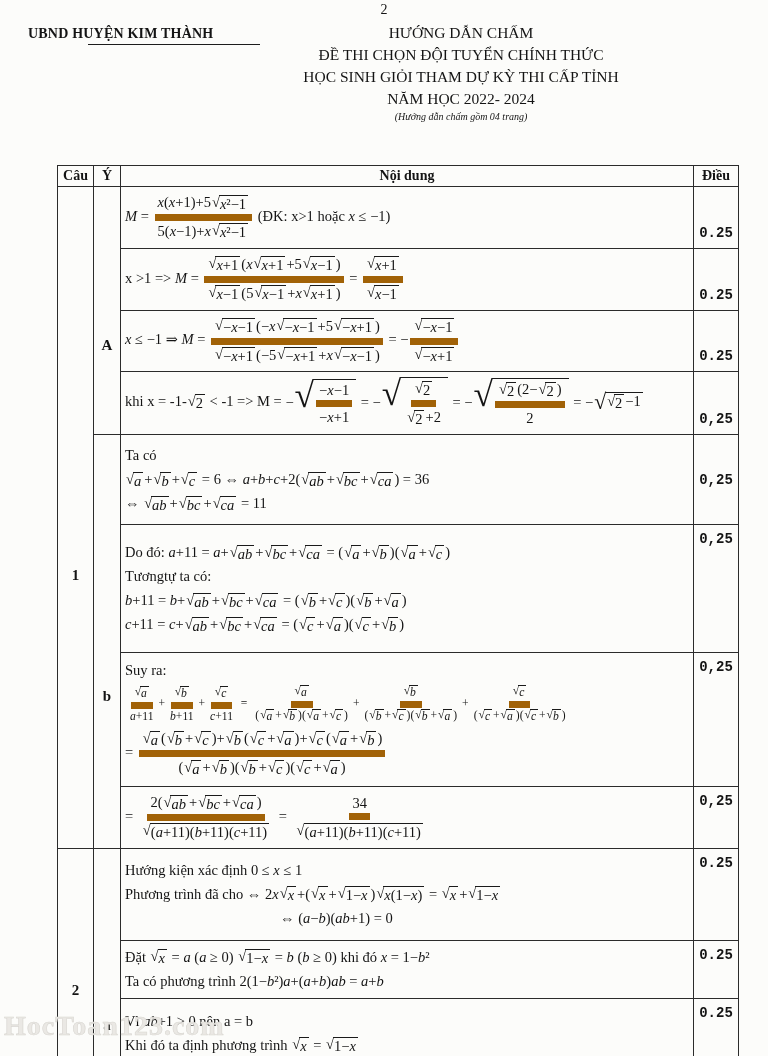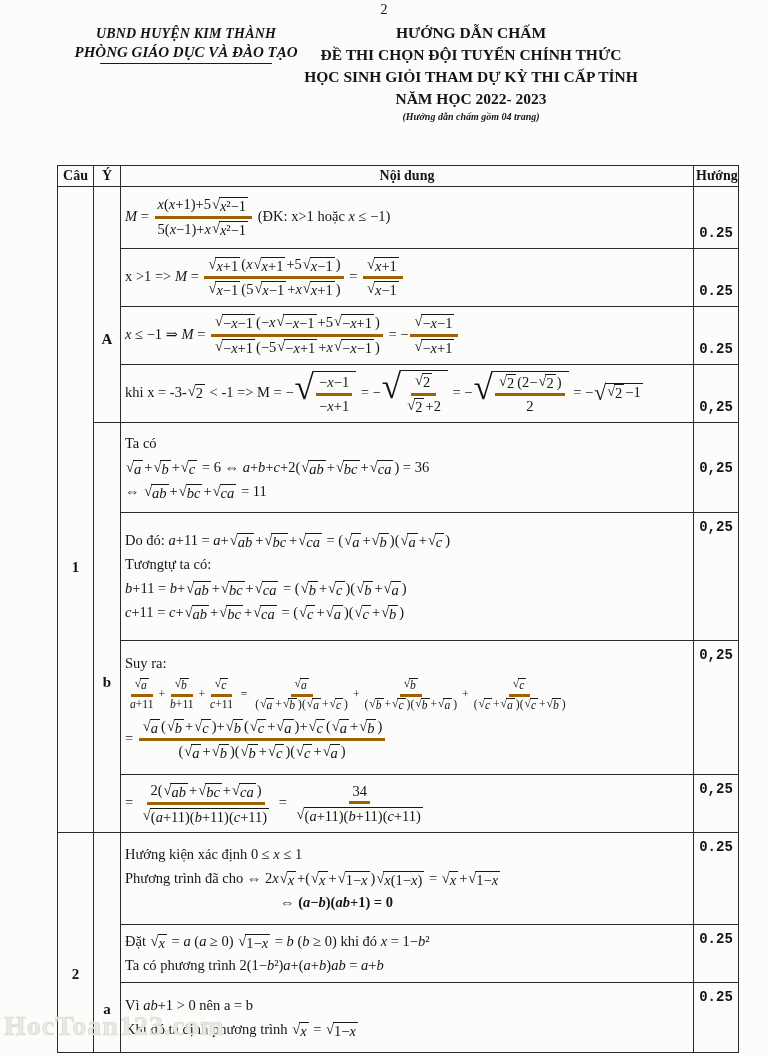"UBND HUYỆN KIM THÀNH" .hdr-left { font-style: italic -> none; left: 40px -> 28px; text-align: center -> none }
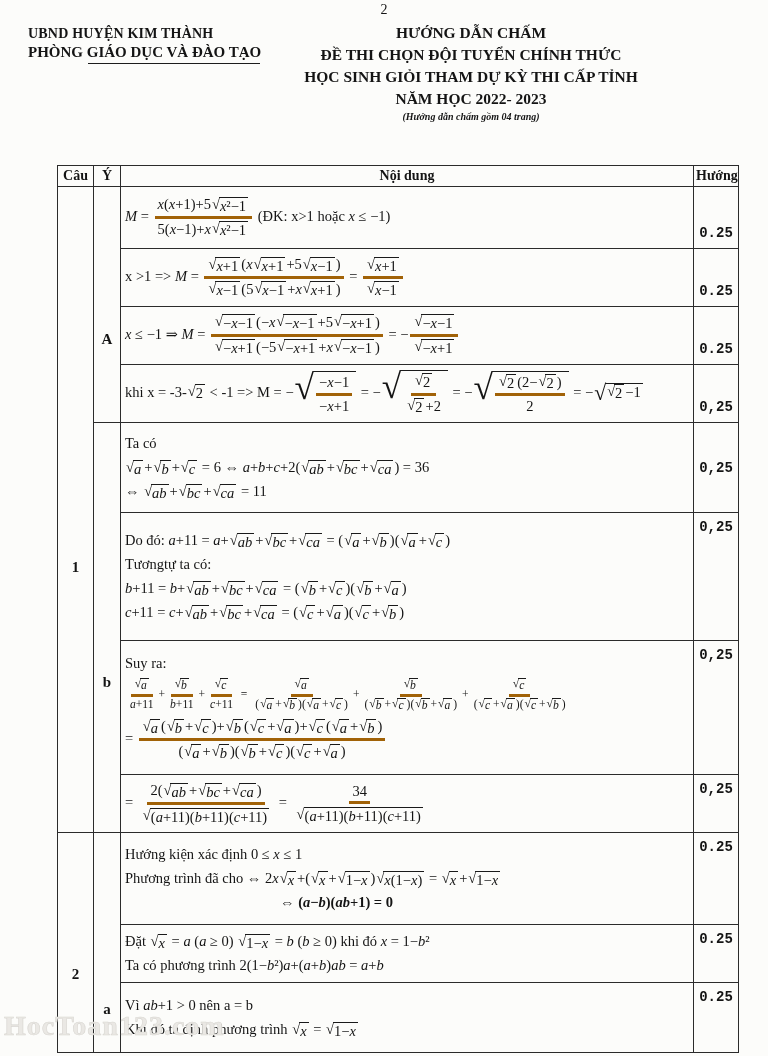"HƯỚNG DẪN CHẤM" .hdr-right { font-weight: bold -> normal; left: 240px -> 230px }
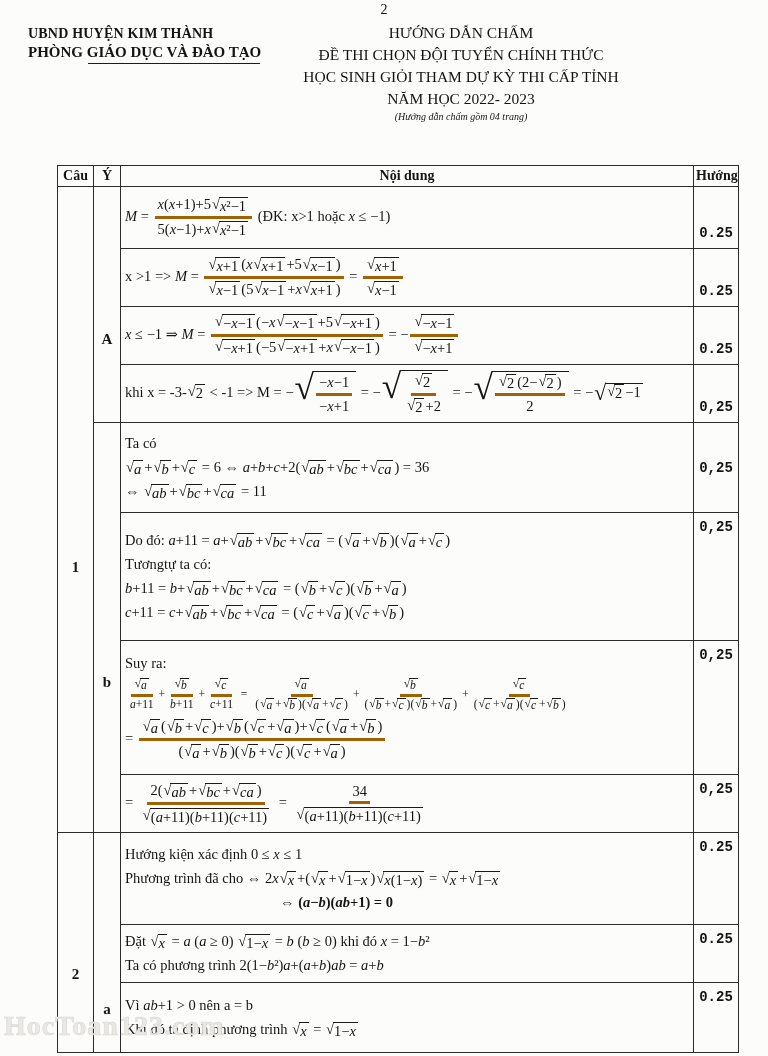"PHÒNG GIÁO DỤC VÀ ĐÀO" div.l2 { html: <div>PHÒNG GIÁO DỤC VÀ ĐÀO TẠO</div> -> none }
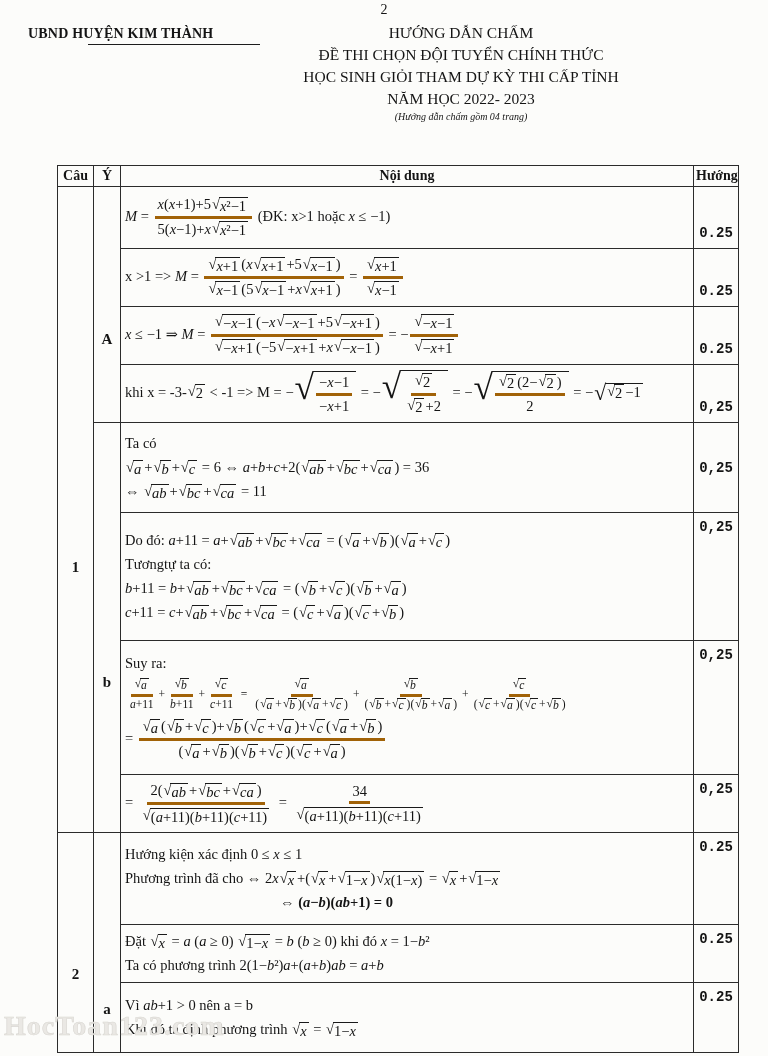"NĂM HỌC 2022- 2023" div.rl { text: 2023 -> 2024 }
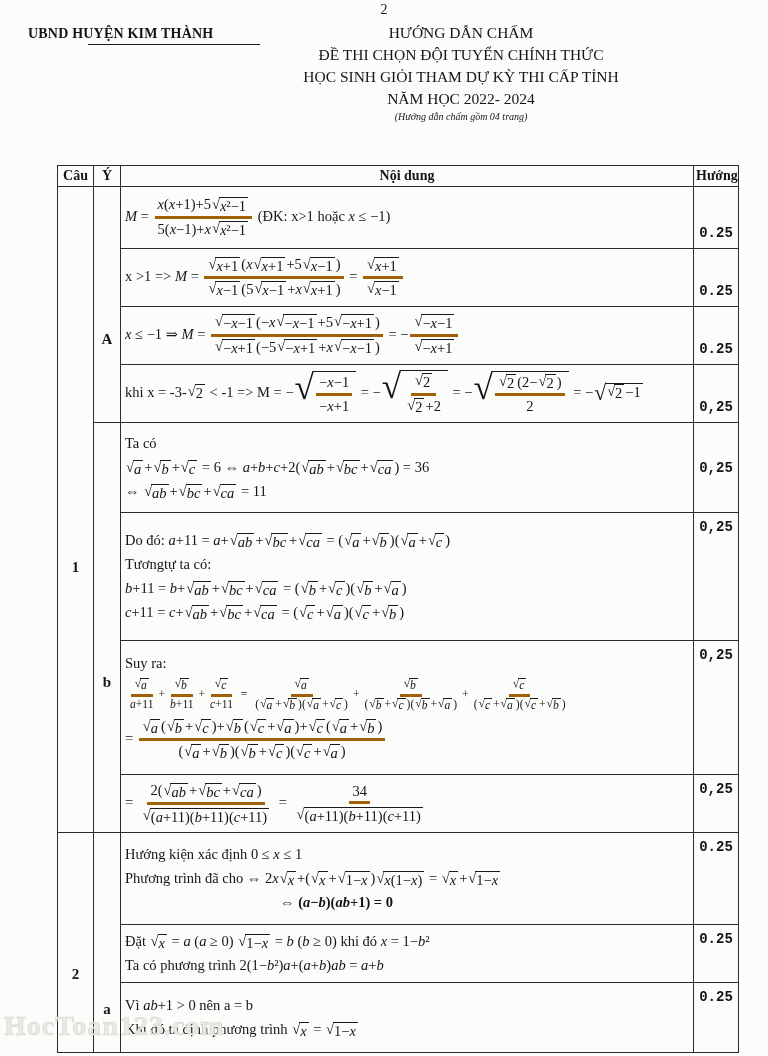"Hướng" th { text: Hướng -> Điều }
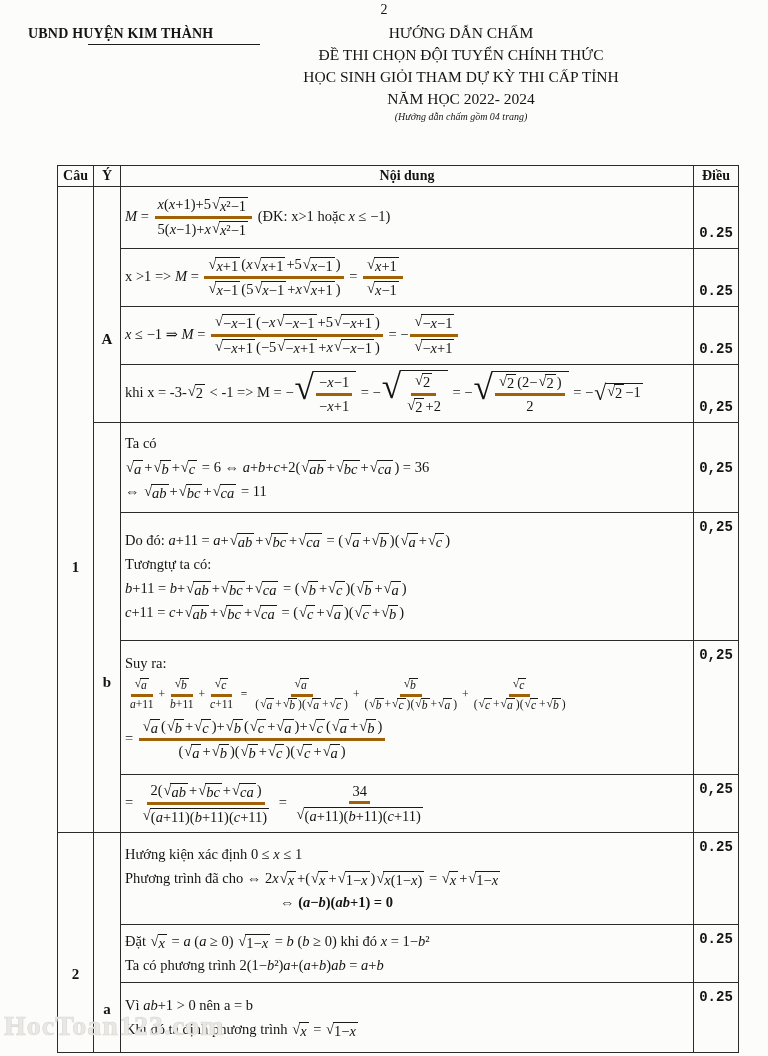"x(x+1)+5" .fn { border-bottom: 3px solid #a16207 -> 7px solid #a16207 }
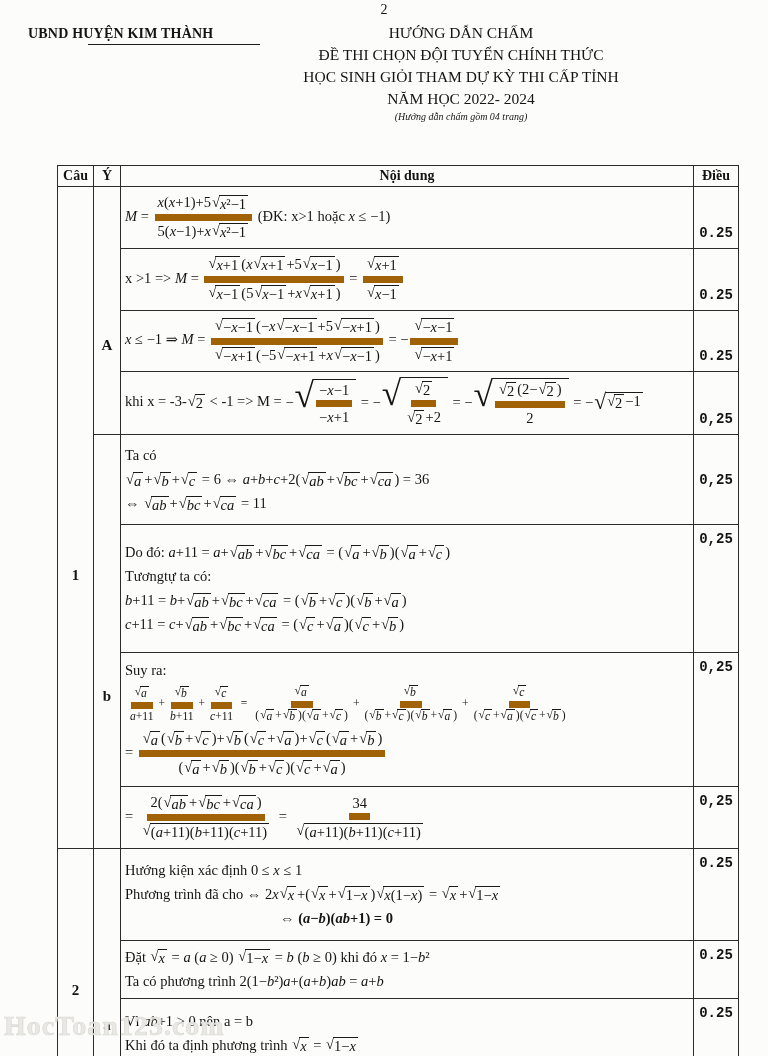"khi x = -3-" span.txt { text: -3- -> -1- }
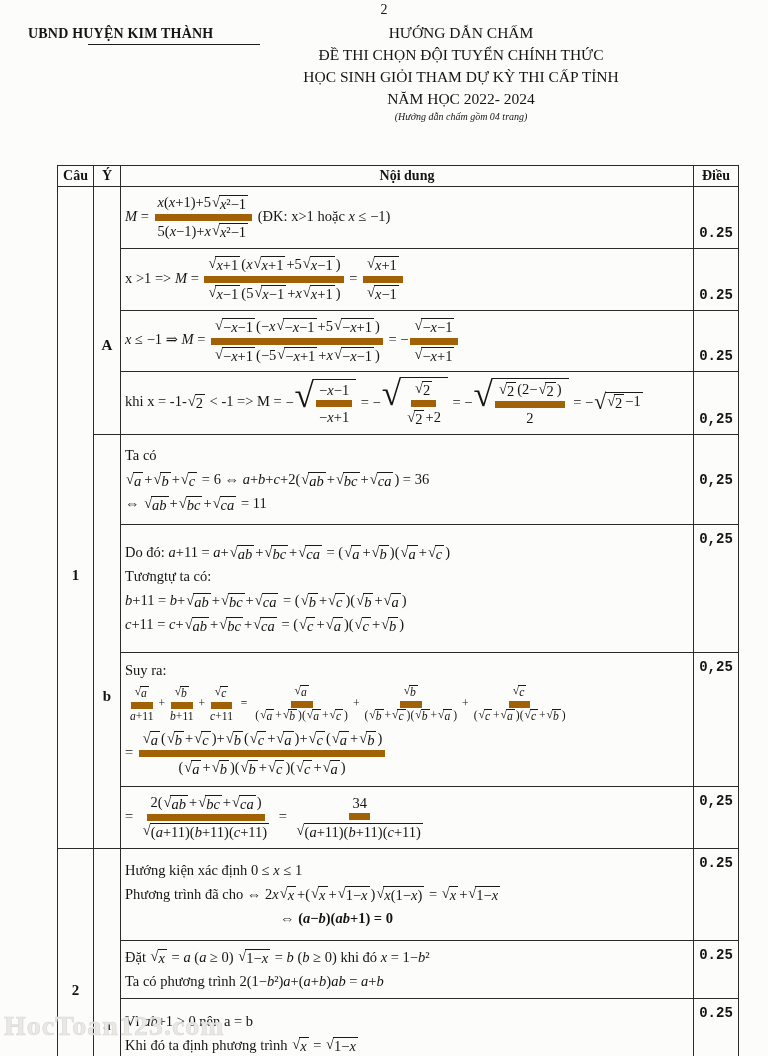"⇔ (a−b)(ab+1) = 0" .line.indent { font-weight: bold -> none }
